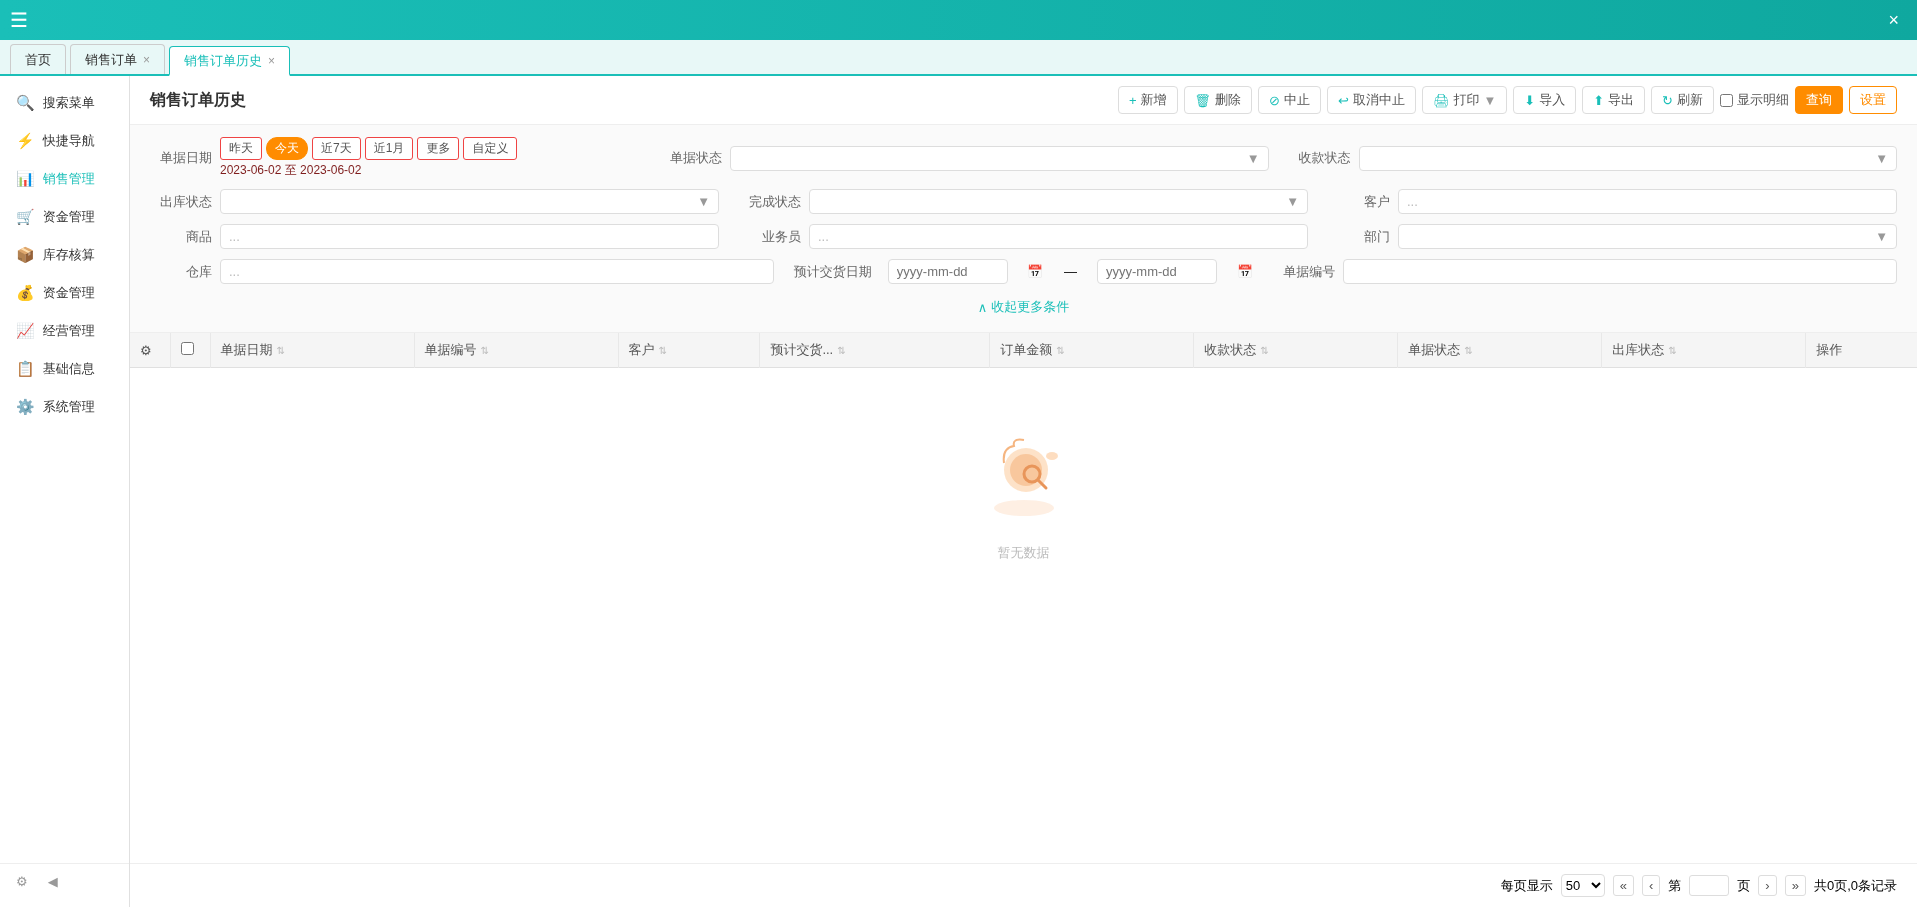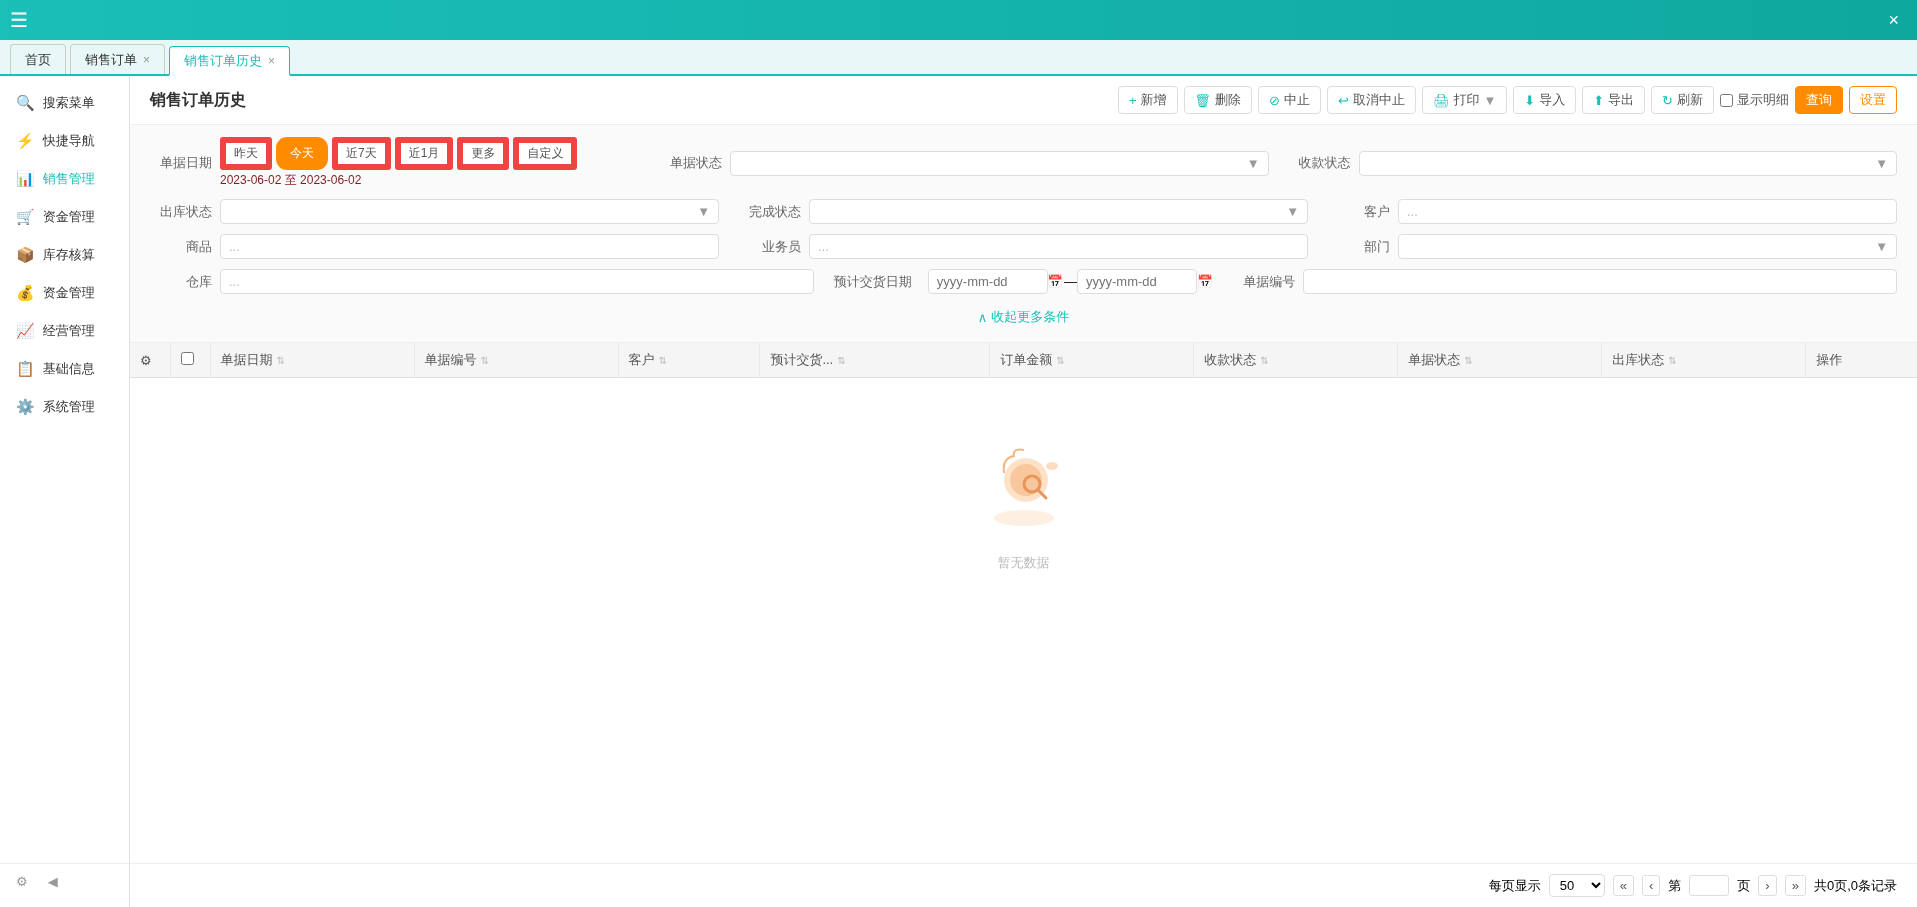"昨天" .date-quick-btn { border: 6px solid #ef4444 -> 1px solid #ef4444 }
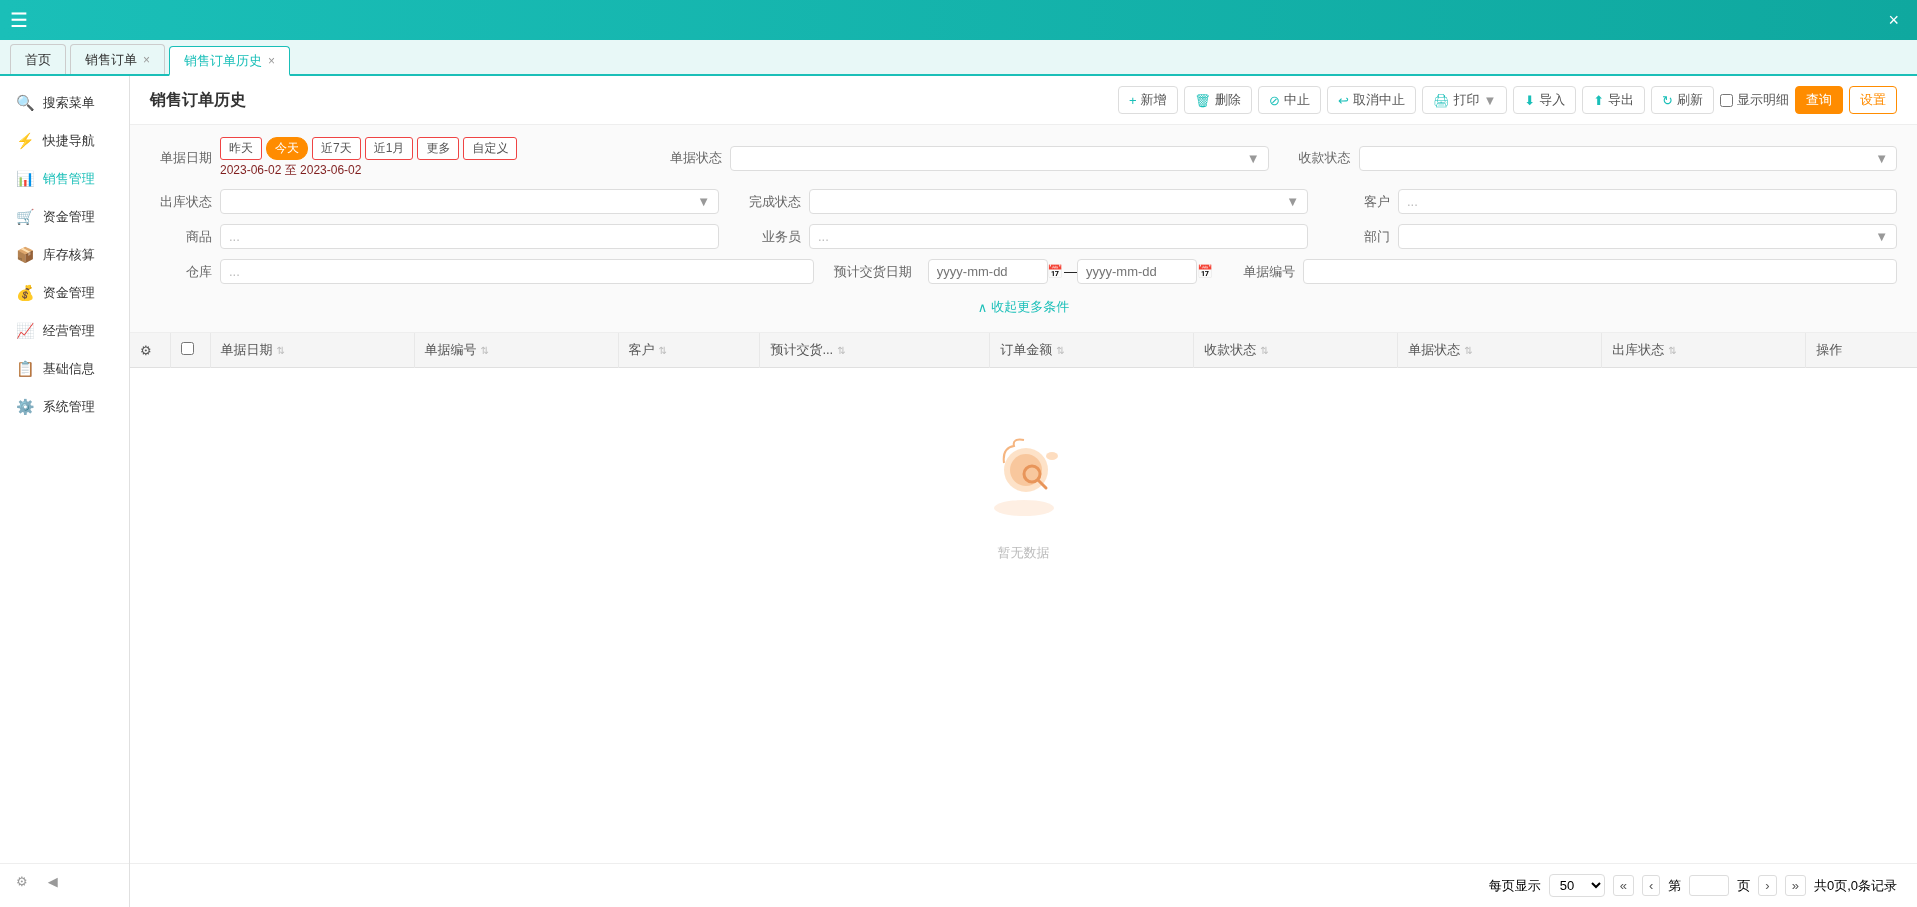"yyyy-mm-dd" div { gap: 0 -> 20px }
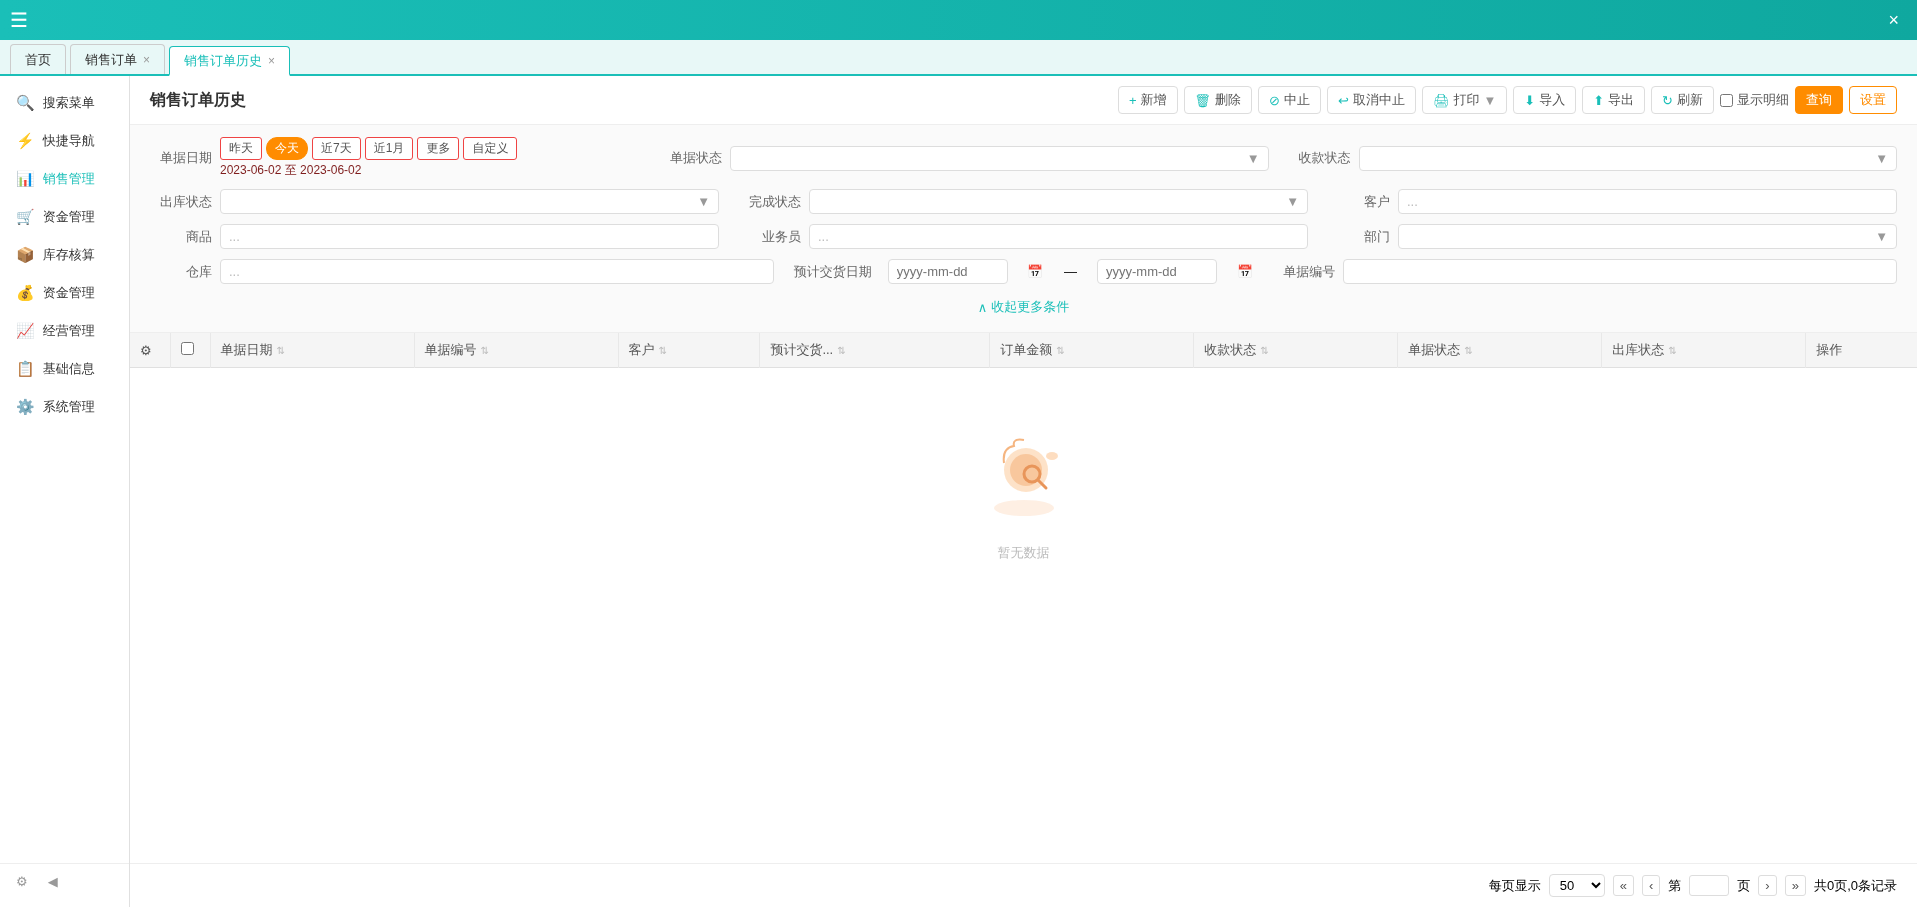"50" .pagination-select { padding: 2px 6px -> 2px 0 }
